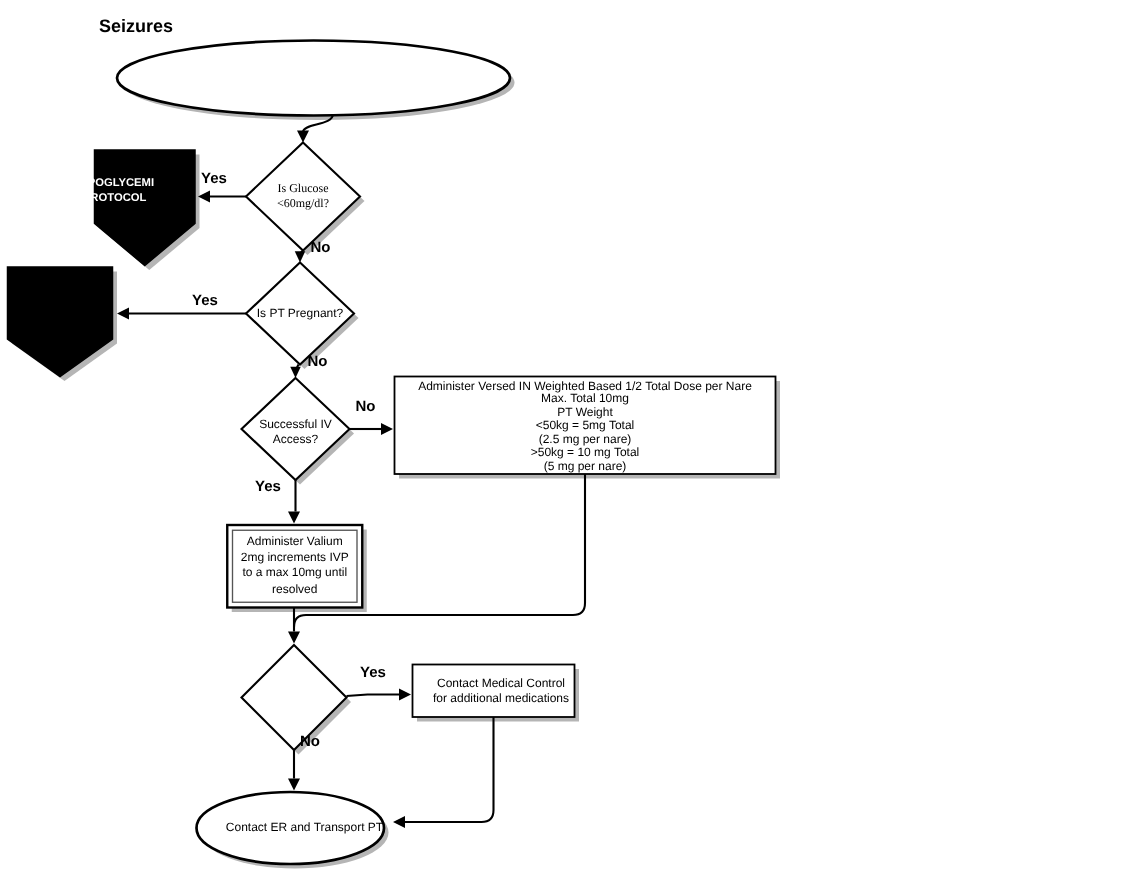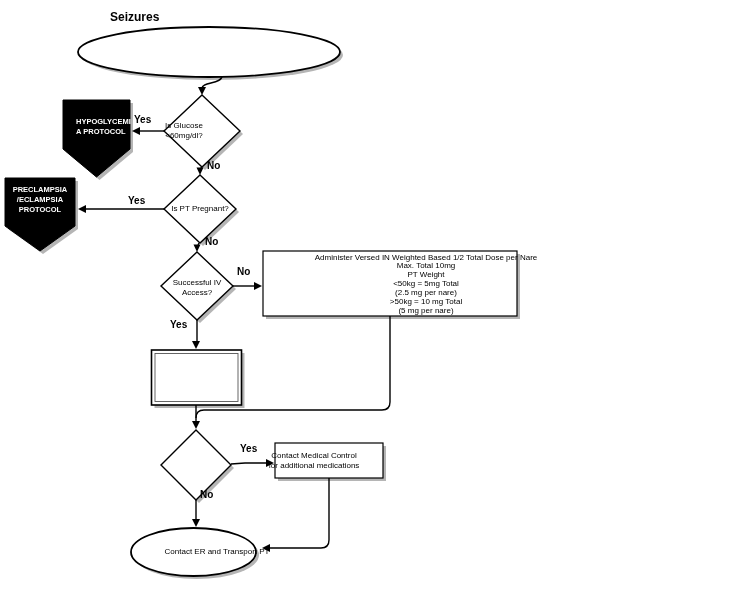"Seizures" .page-title { margin-left: 44px -> none }
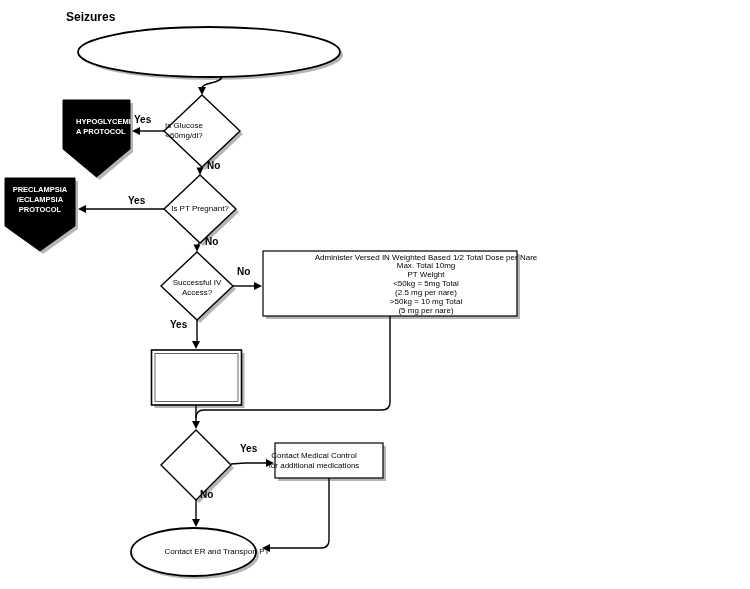"HYPOGLYCEMI" div.txt { left: 76px -> 48px }
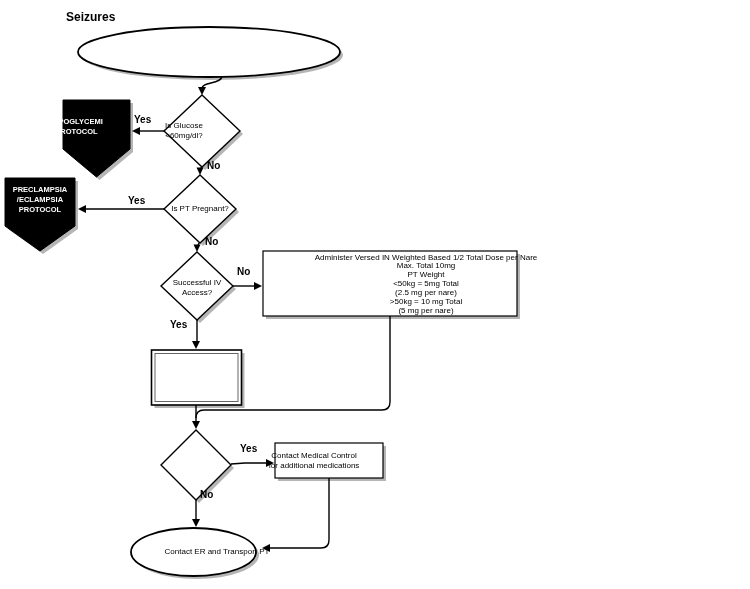"Is Glucose" div.txt { font-family: none -> Liberation Serif, serif; left: 144px -> 162px }
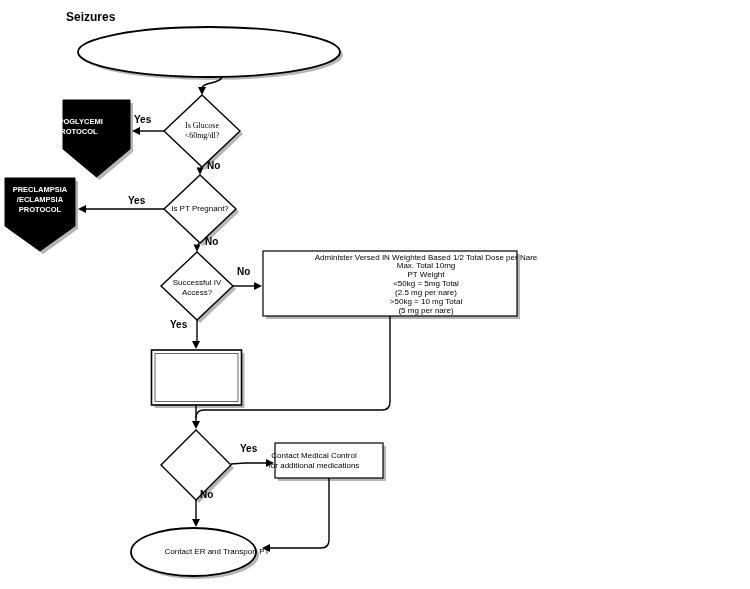"PRECLAMPSIA" div.txt { html: <div>PRECLAMPSIA /ECLAMPSIA PROTOCOL</div> -> none }
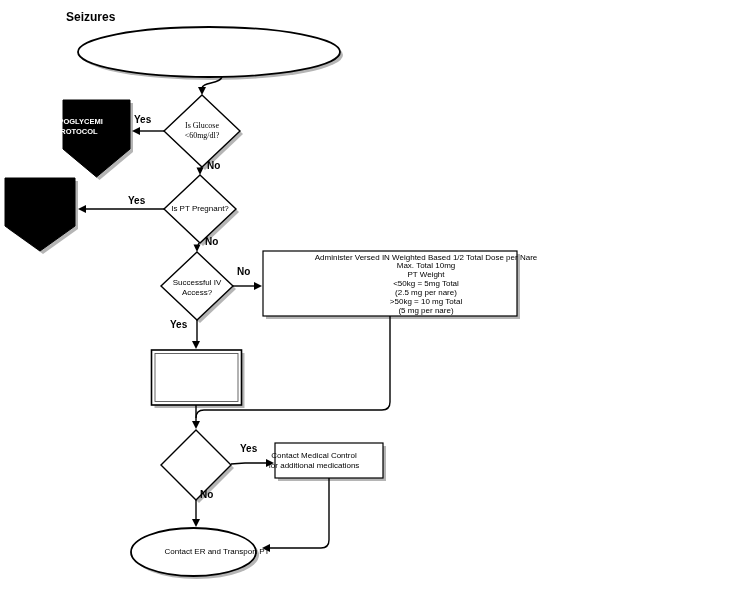"Administer Versed IN Weighted Based" div.txt { padding-left: 36px -> none }
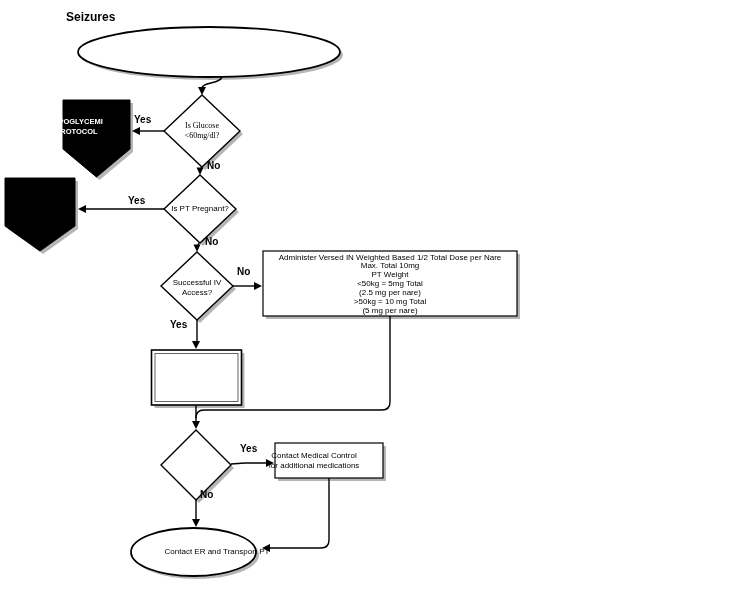"Administer Valium" div.txt { html: none -> <div>Administer Valium 2mg increments IVP to a max 10mg until resolved</div> }
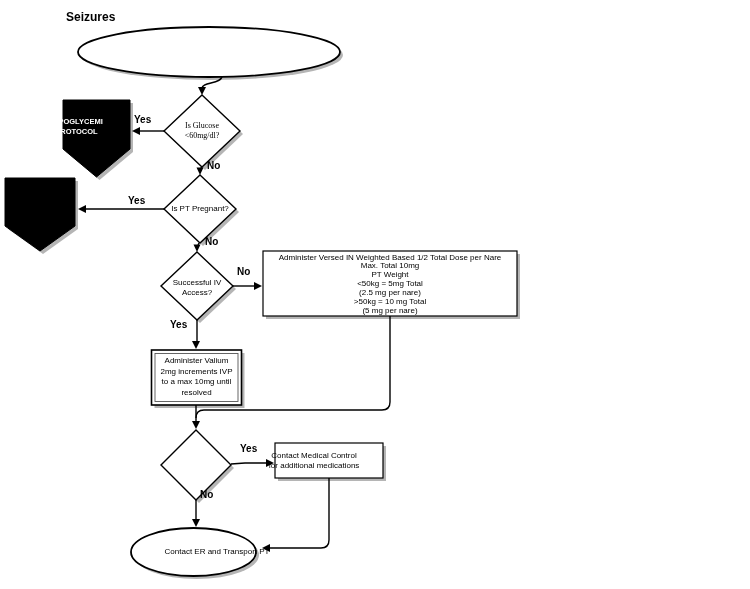"Contact Medical Control" div.txt { left: 260px -> 280px }
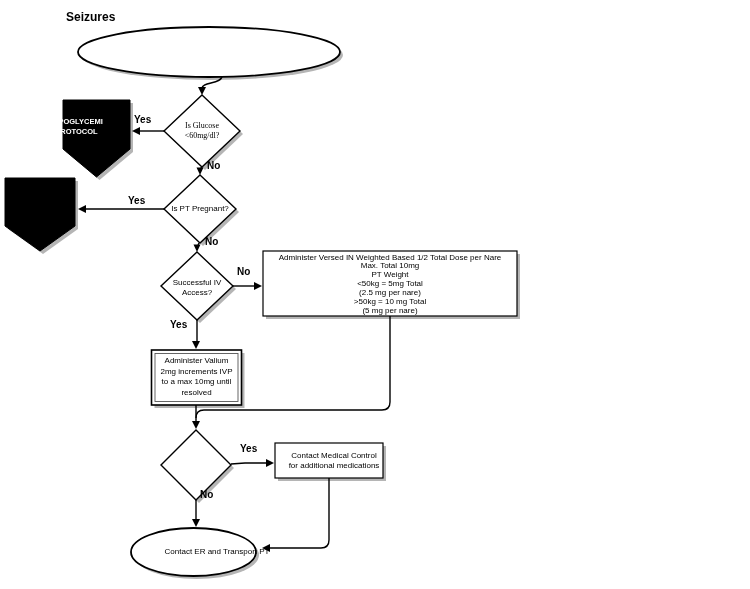"Contact ER and Transport PT" div.txt { left: 145px -> 131px }
